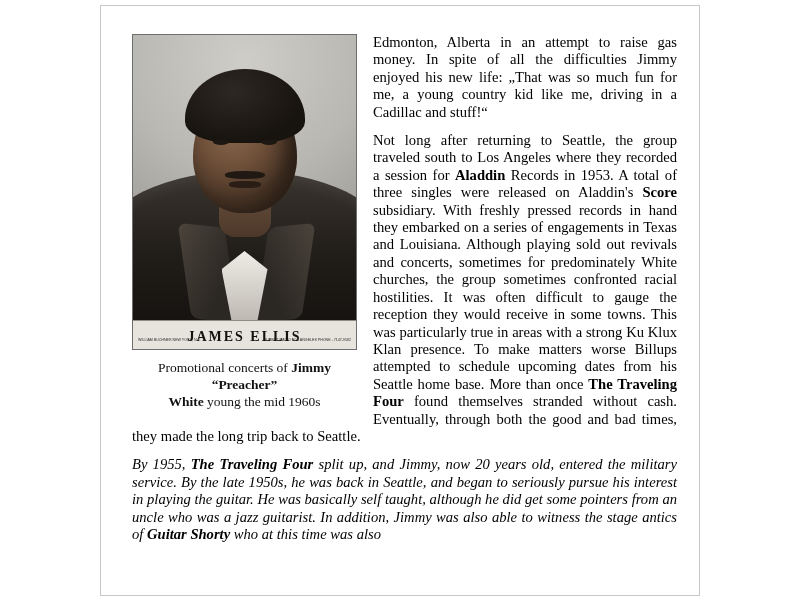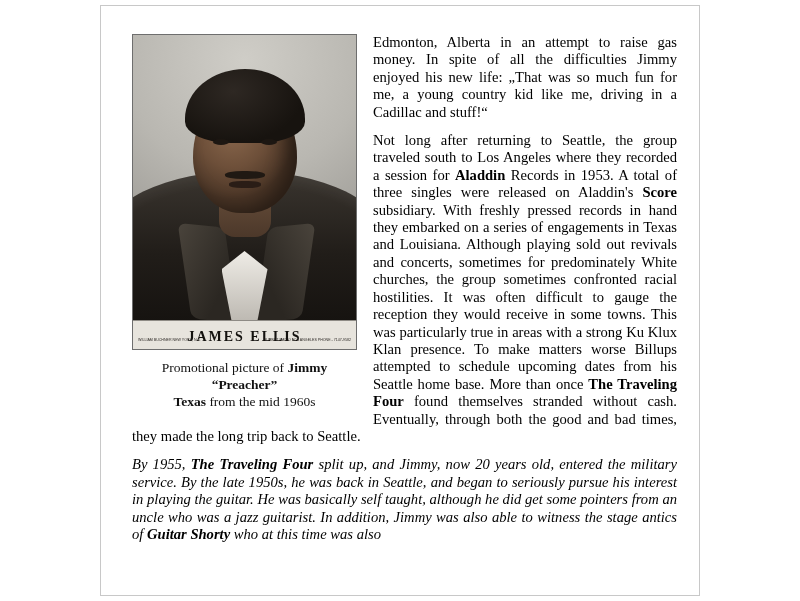"Promotional picture of" span { text: picture -> concerts }
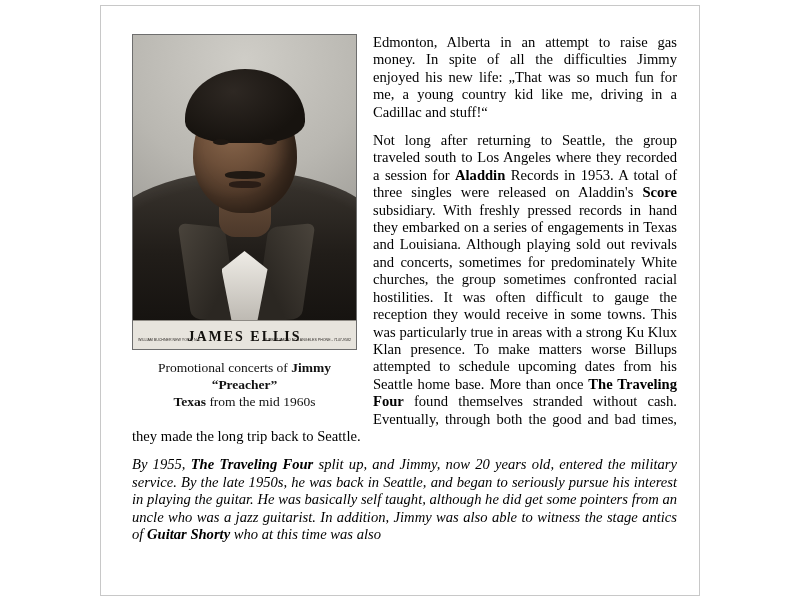"Texas" b { text: Texas -> White }
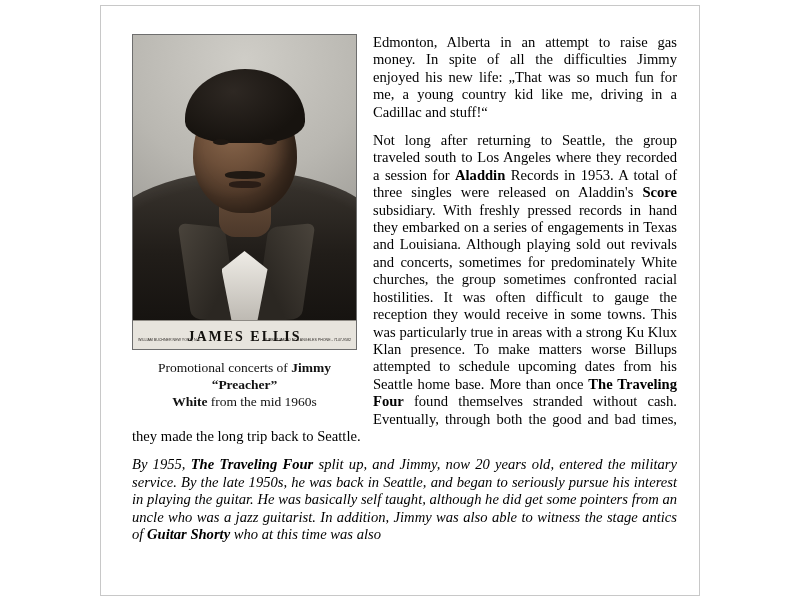"from the mid 1960s" span { text: from -> young }
